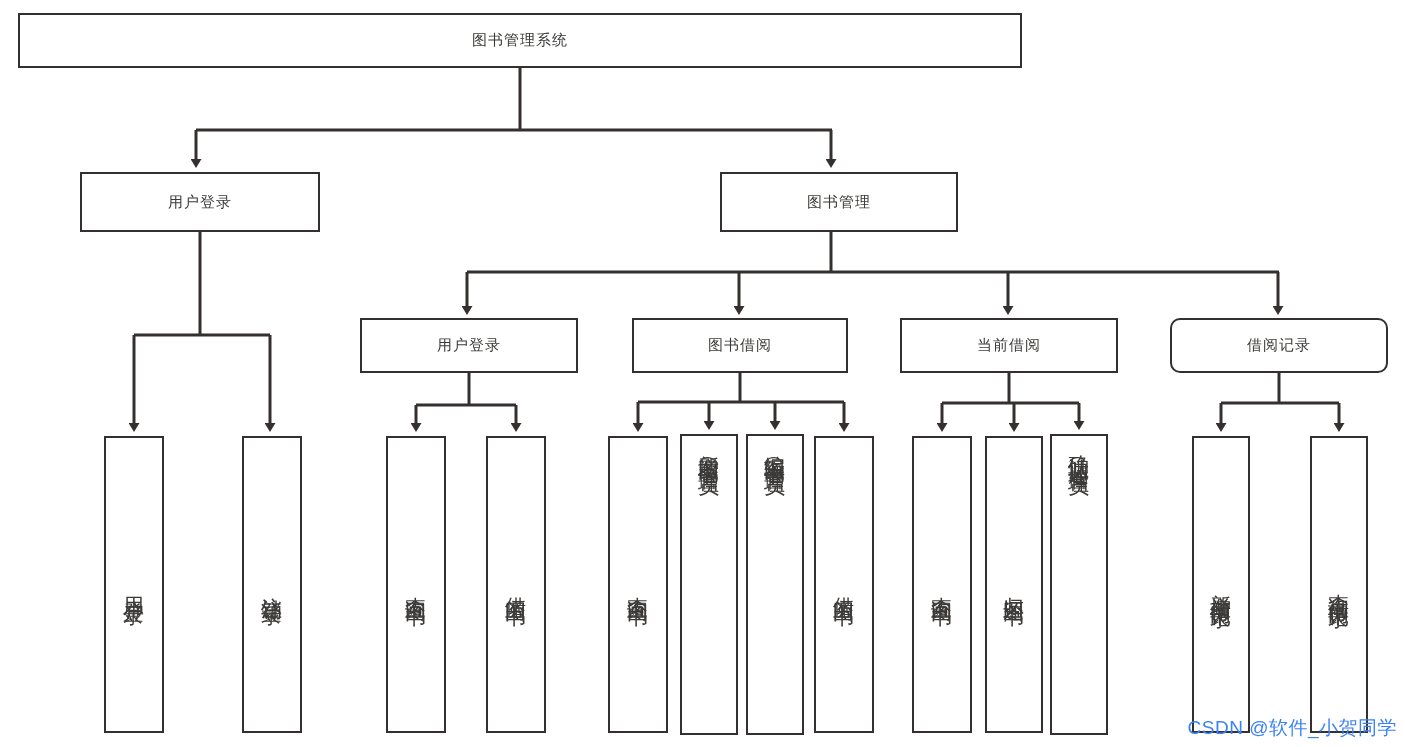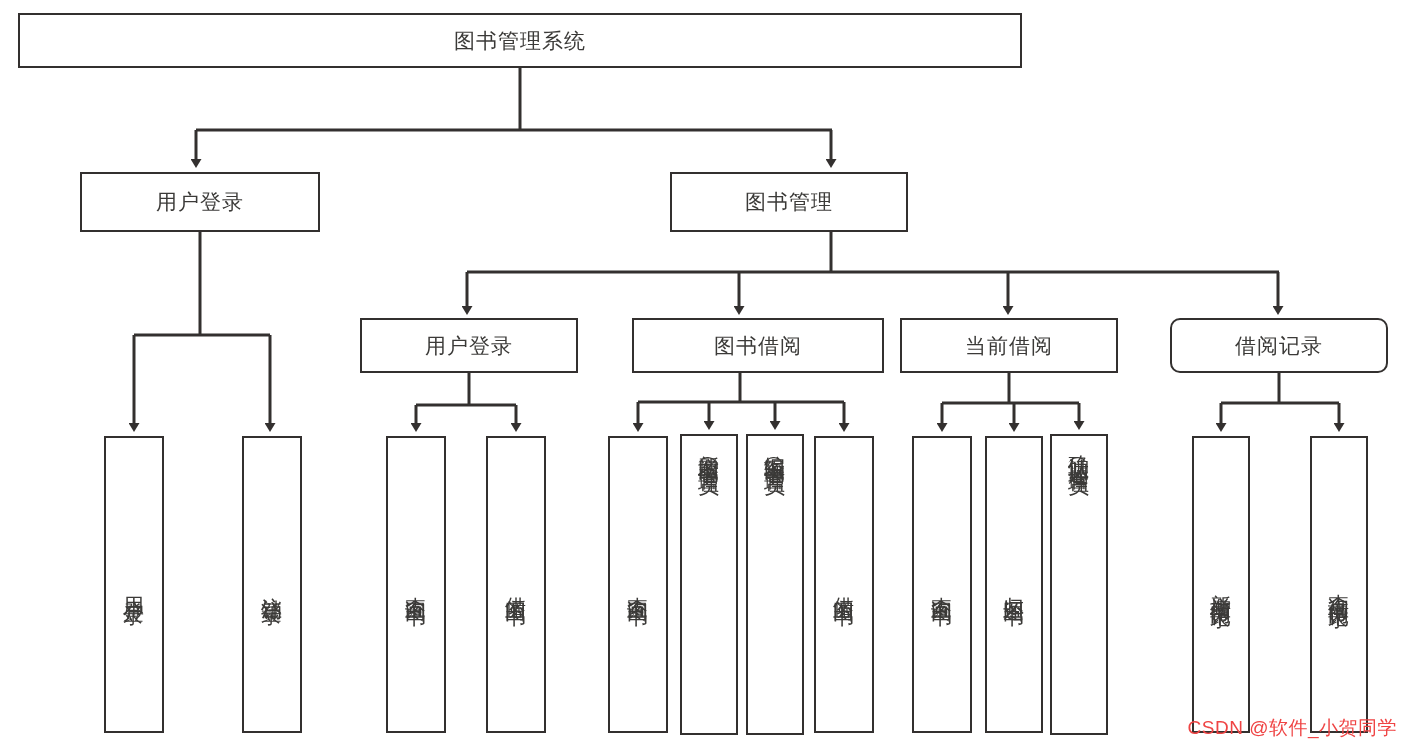"图书管理系统" .node.h { font-size: 21px -> 15px }
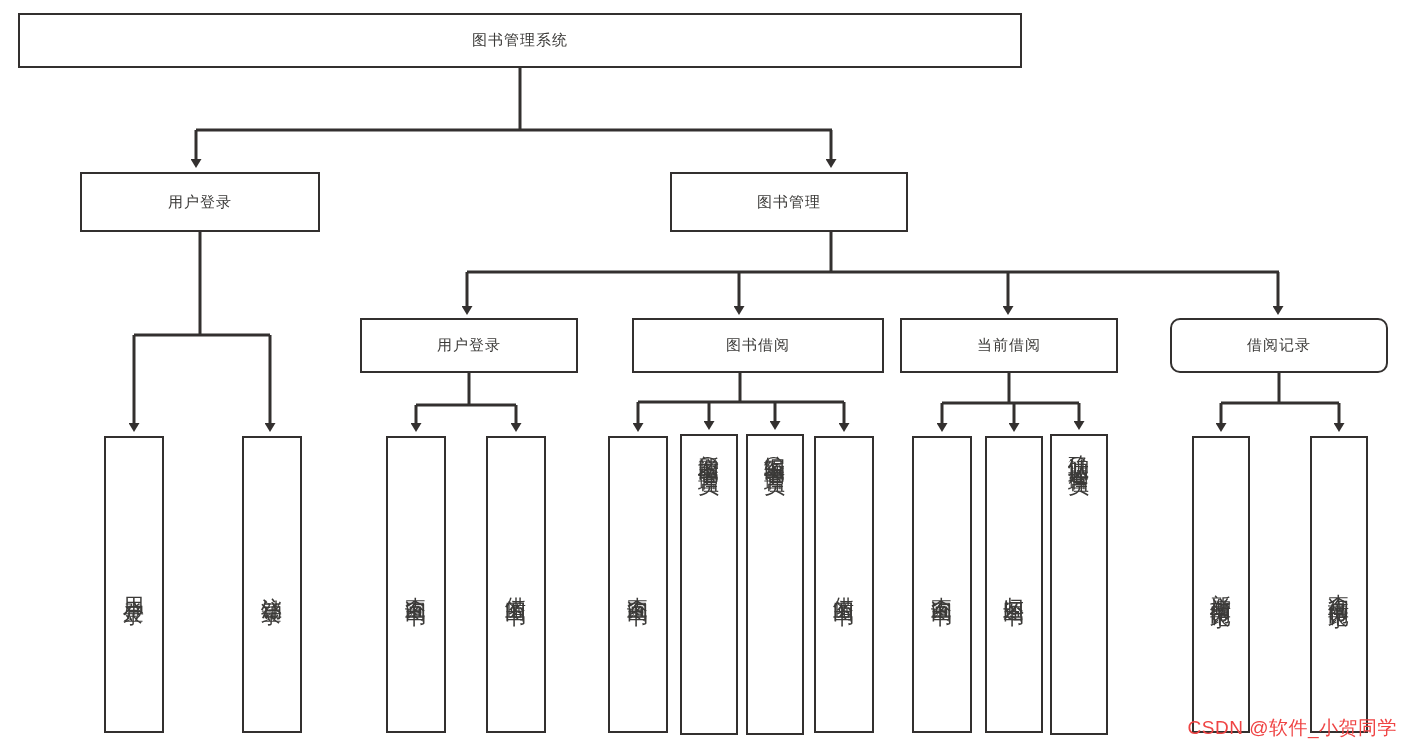"图书管理" div.node { left: 670px -> 720px }
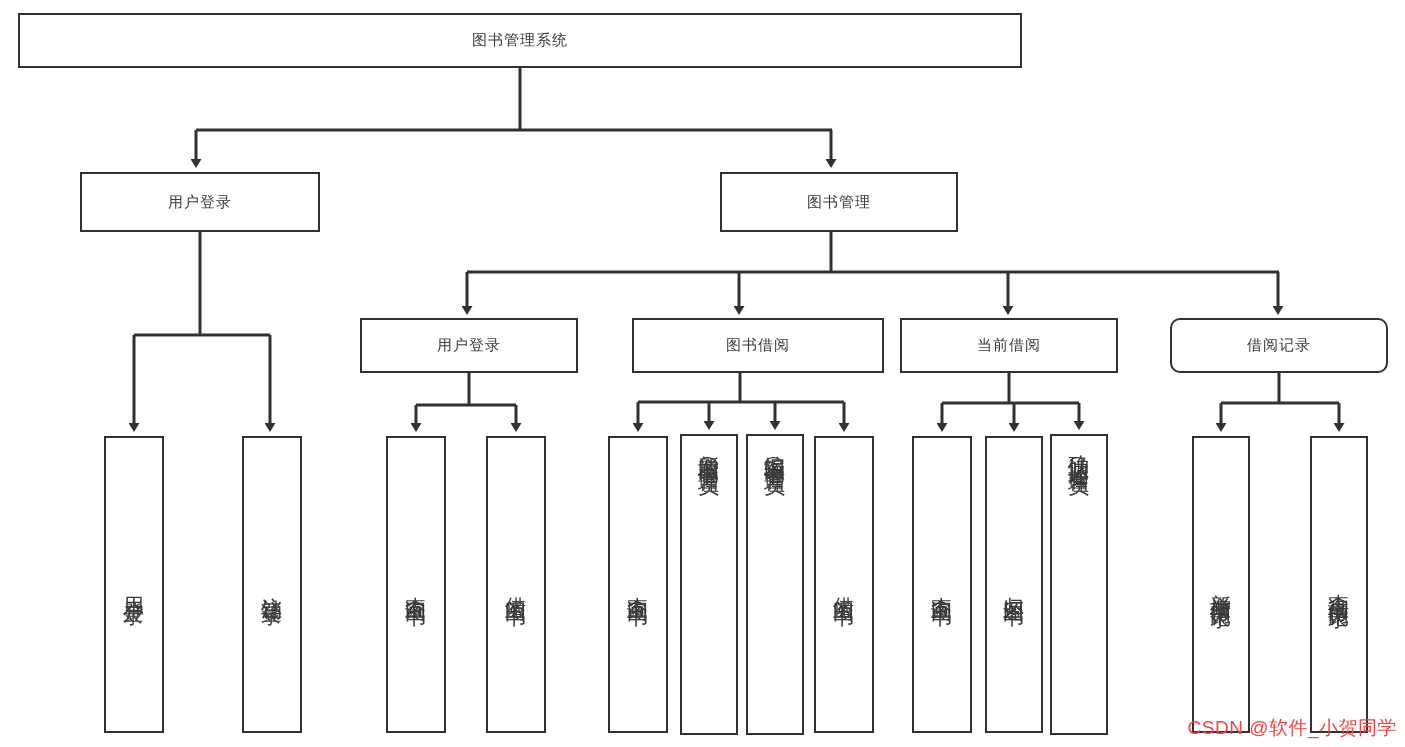"图书借阅" div.node { width: 252px -> 216px }
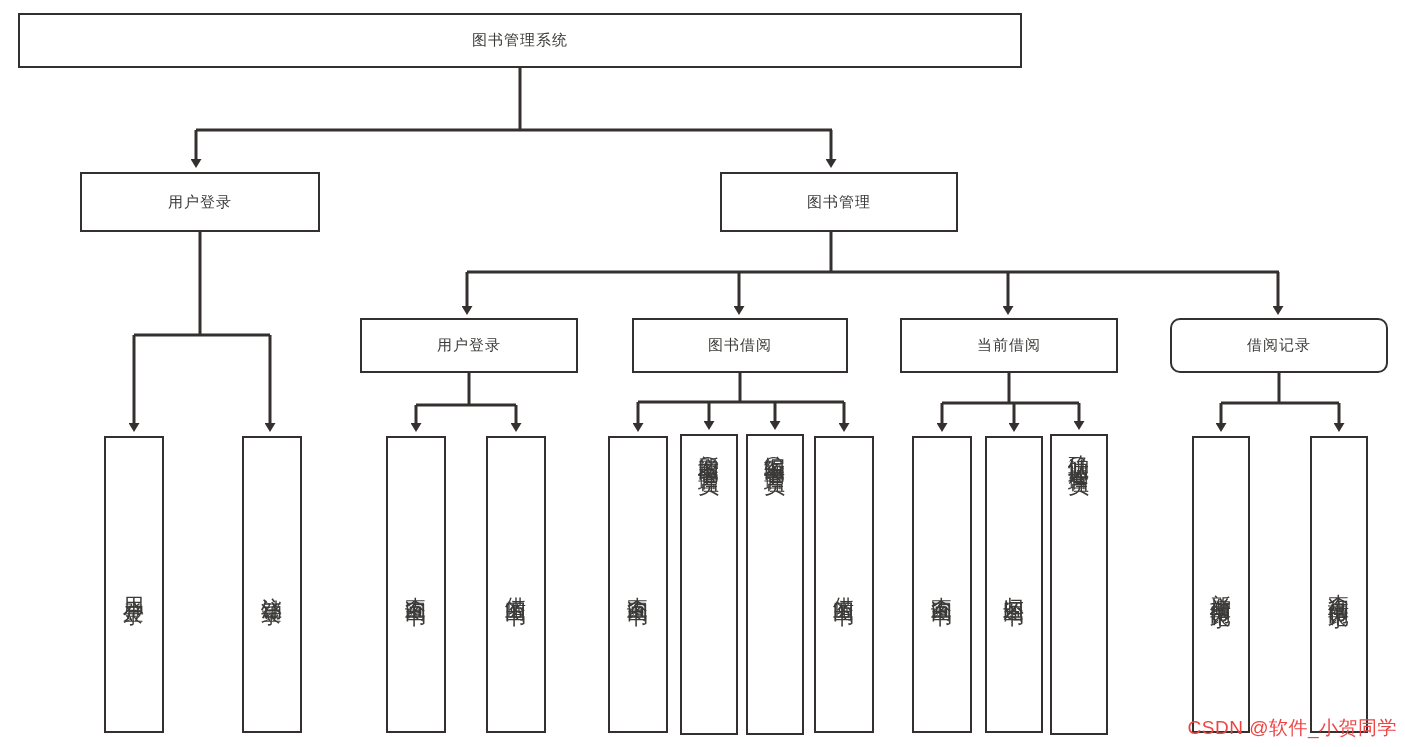"CSDN @软件_小贺同学" #watermark { color: #ef4444 -> #3b82f6 }
